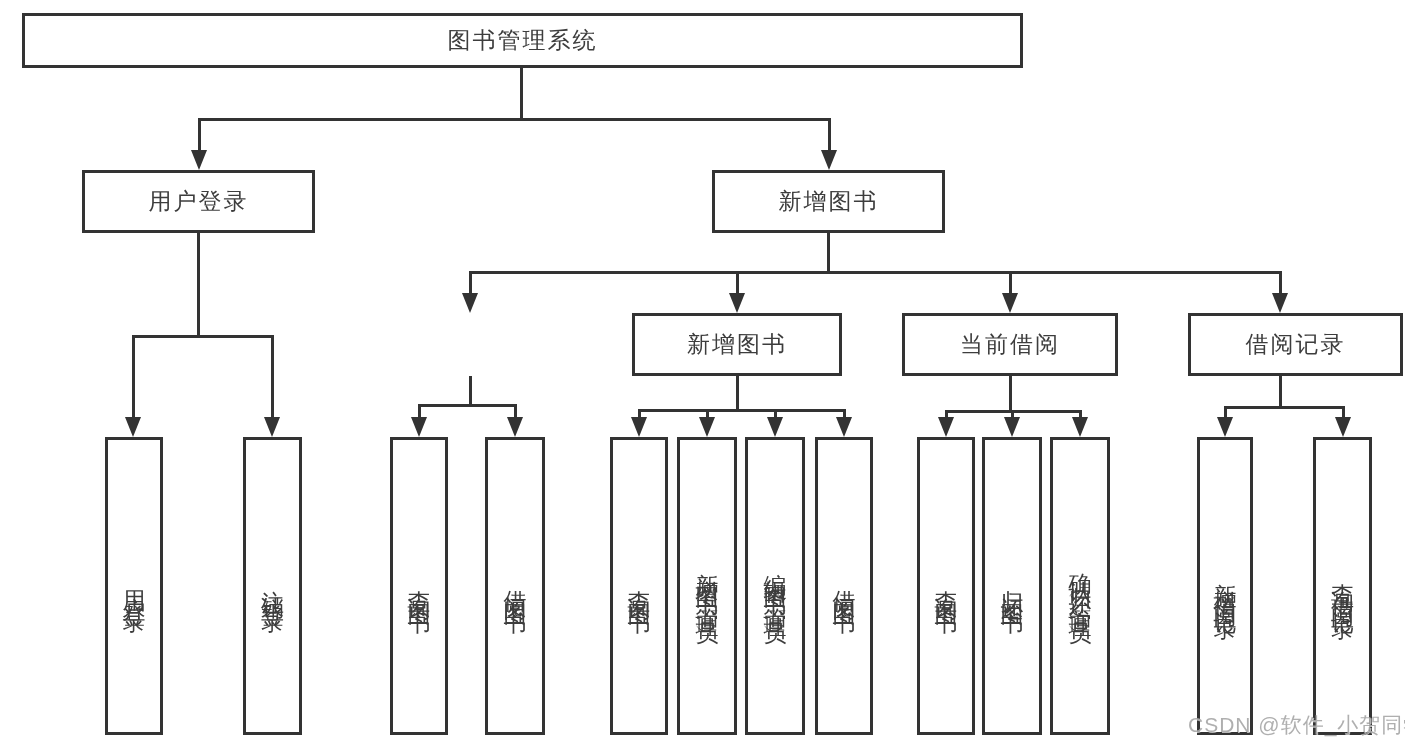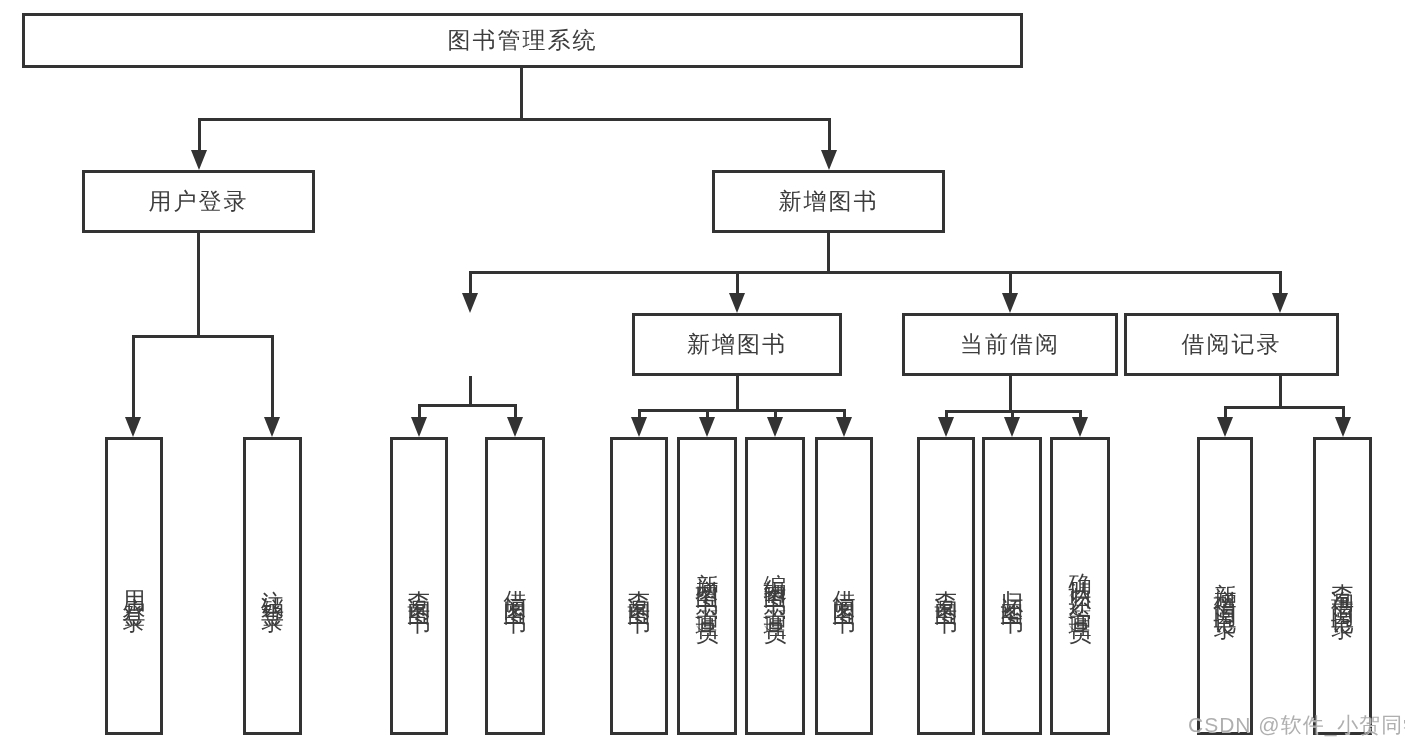"借阅记录" div.bx { left: 1124px -> 1188px }
